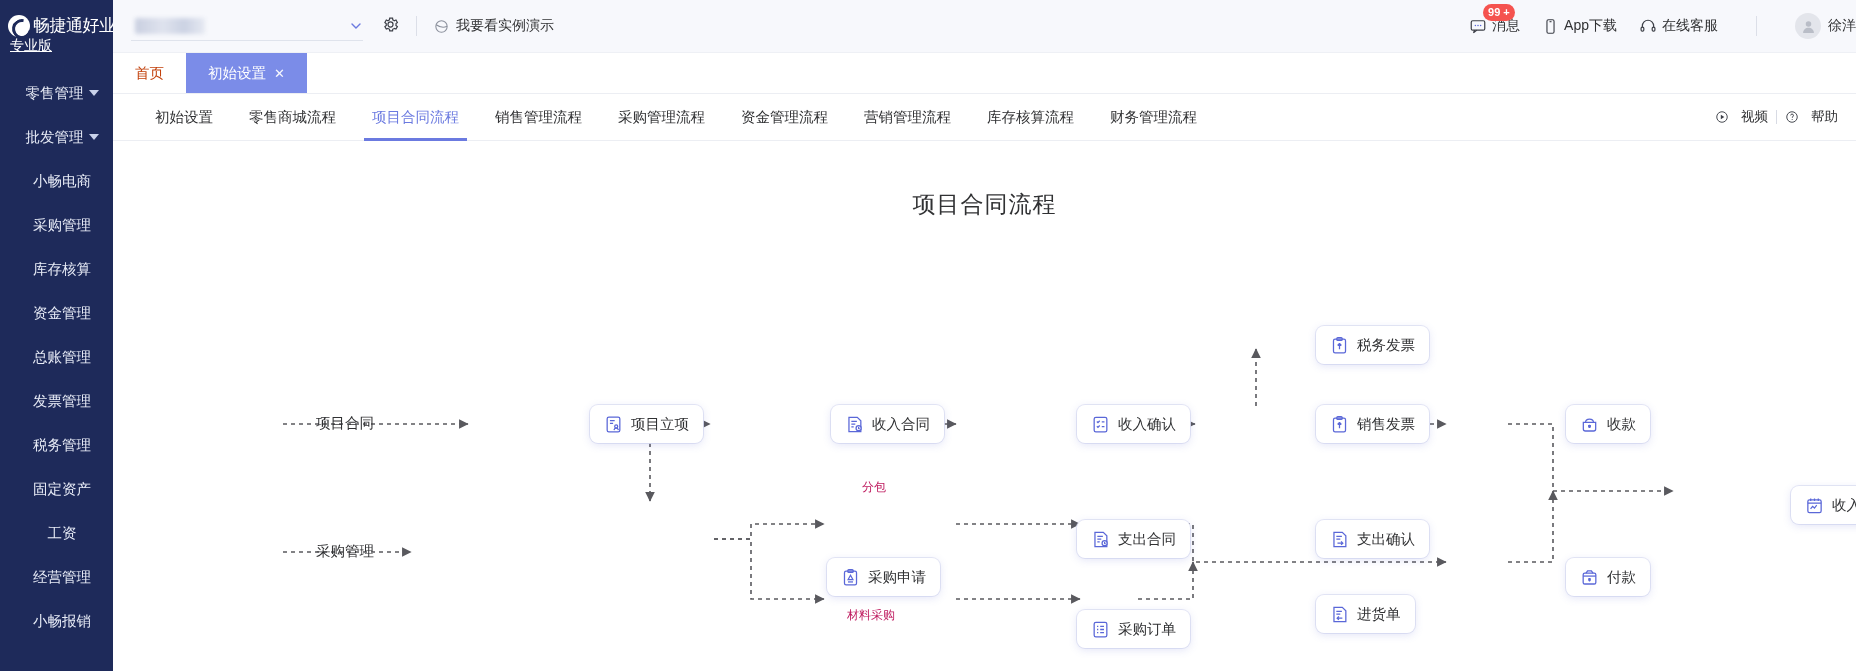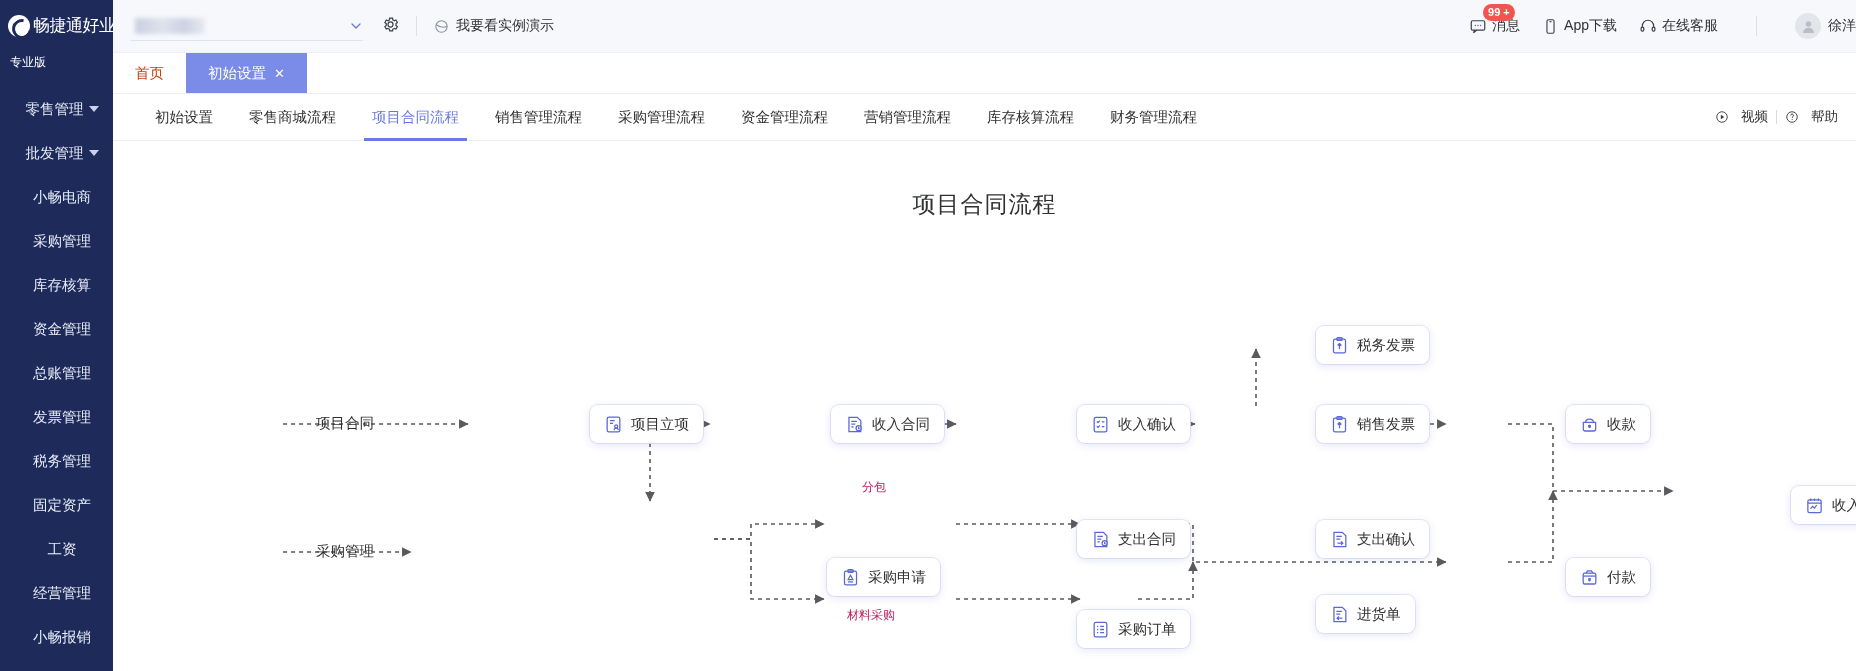"专业版" .brand-sub { font-size: 12px -> 14px; margin-top: 17px -> 0; text-decoration: none -> underline }
